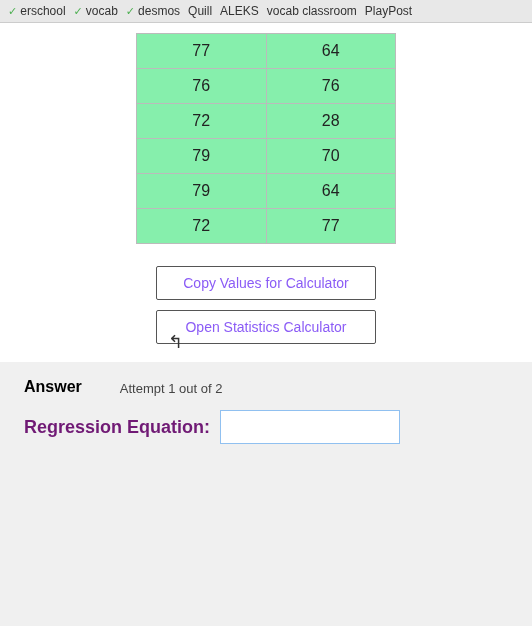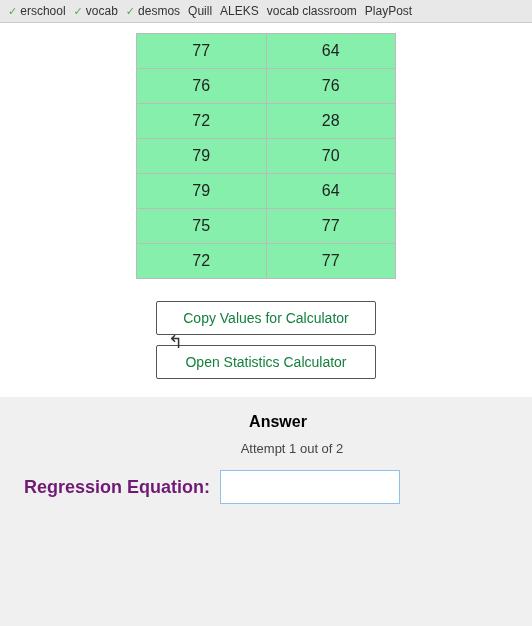"75" tr { html: <tr> <td>75</td> <td>77</td> </tr> -> none }
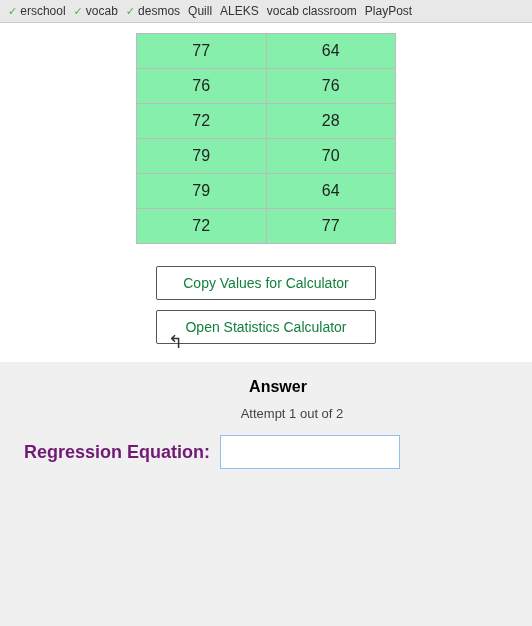"Copy Values for Calculator" .calc-button { color: #15803d -> #8b5cf6 }
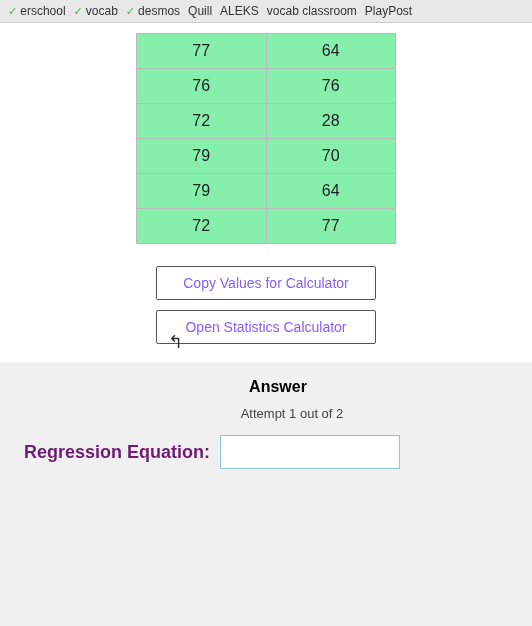"Answer" .answer-label { align-items: center -> flex-end; flex-direction: column -> none }
